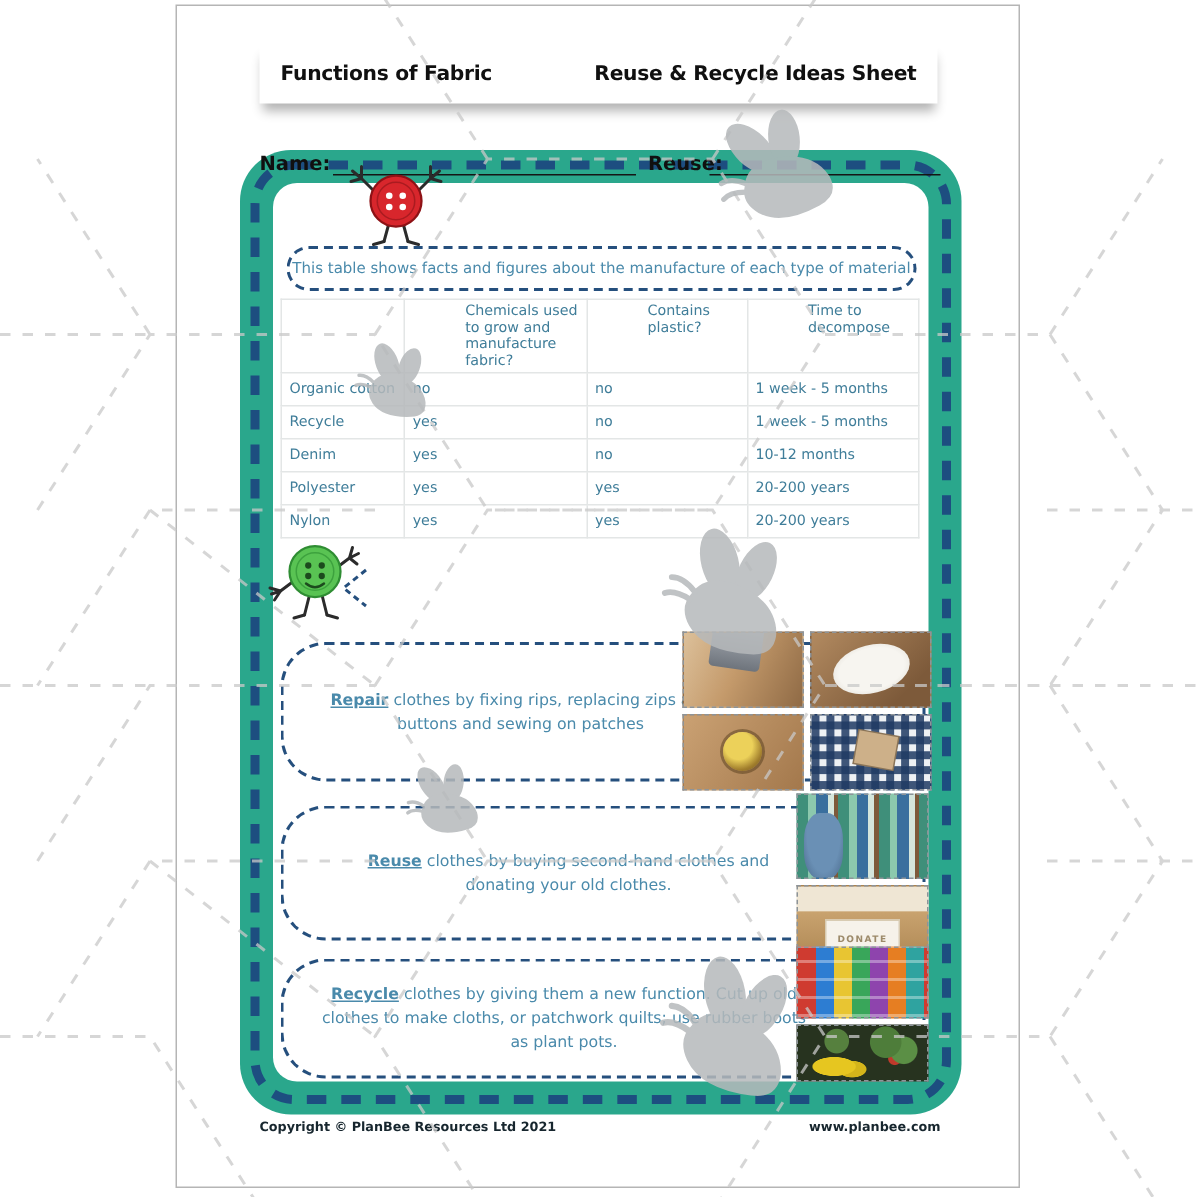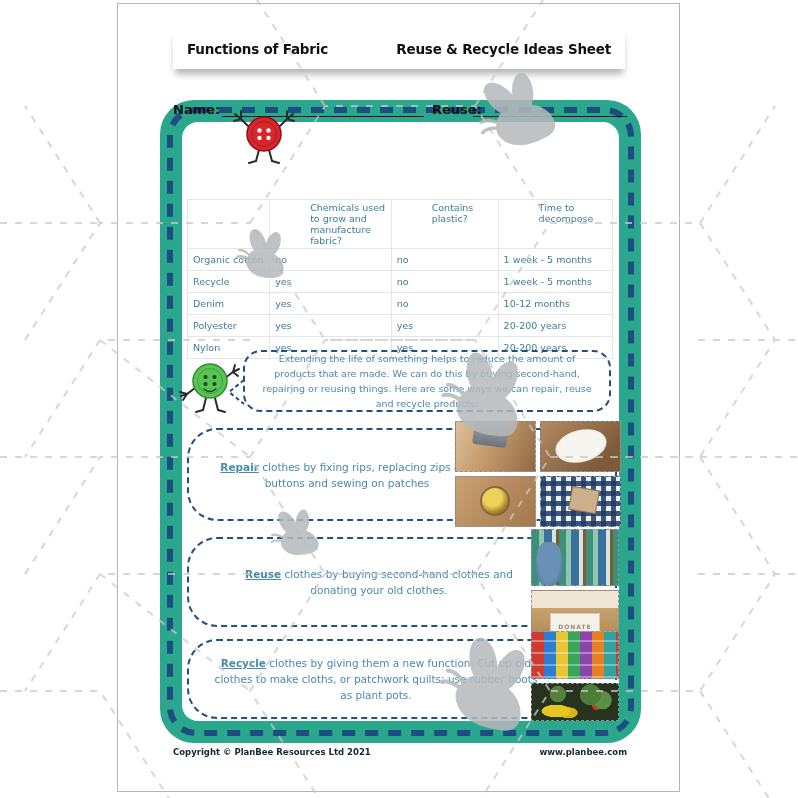"This table shows facts and" div.dash-box { html: none -> <div>This table shows facts and figures about the manufacture of each type of material</div> }
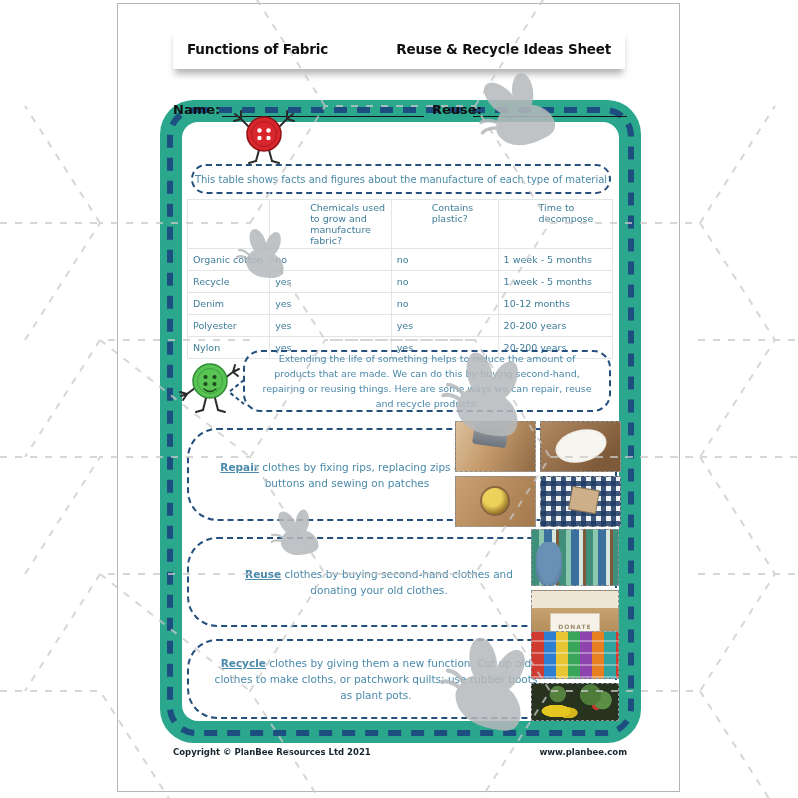"Extending the life of something" div.dash-box { html: <div>Extending the life of something helps to reduce the amount of products that are made. We can do this by buying second-hand, repairing or reusing things. Here are some ways we can repair, reuse and recycle products:</div> -> none }
